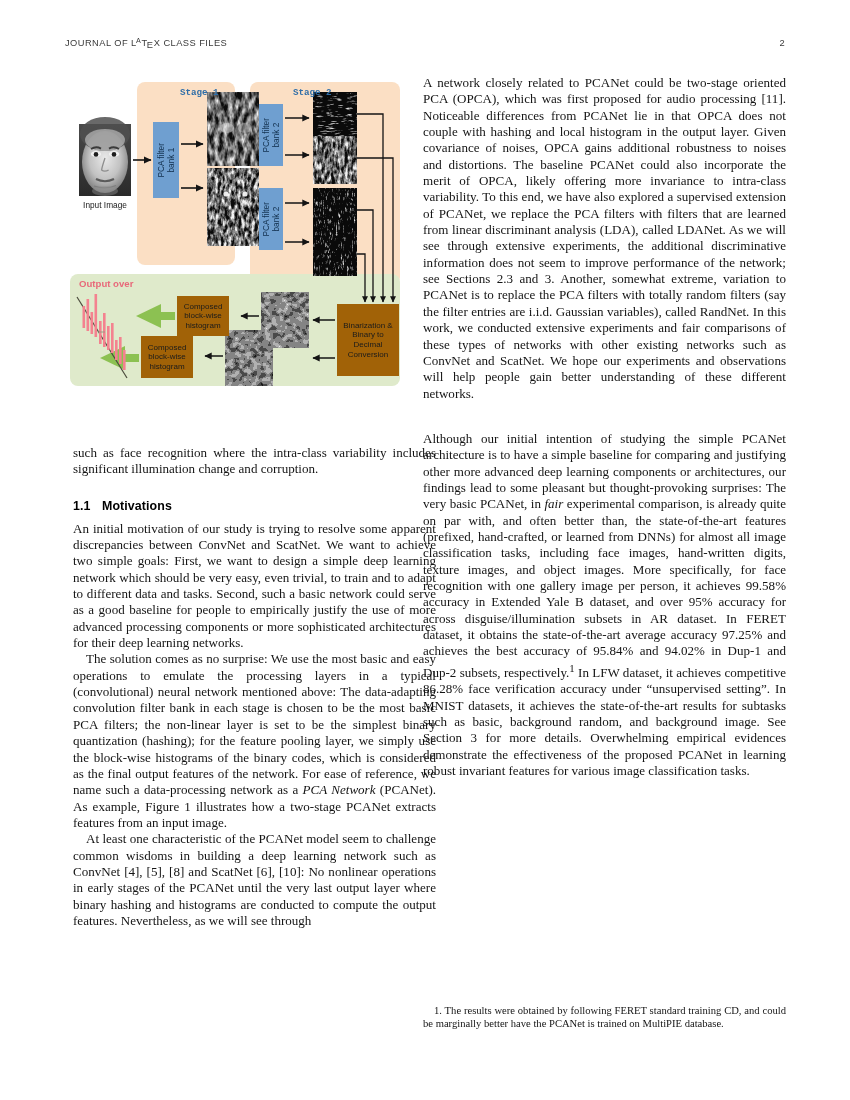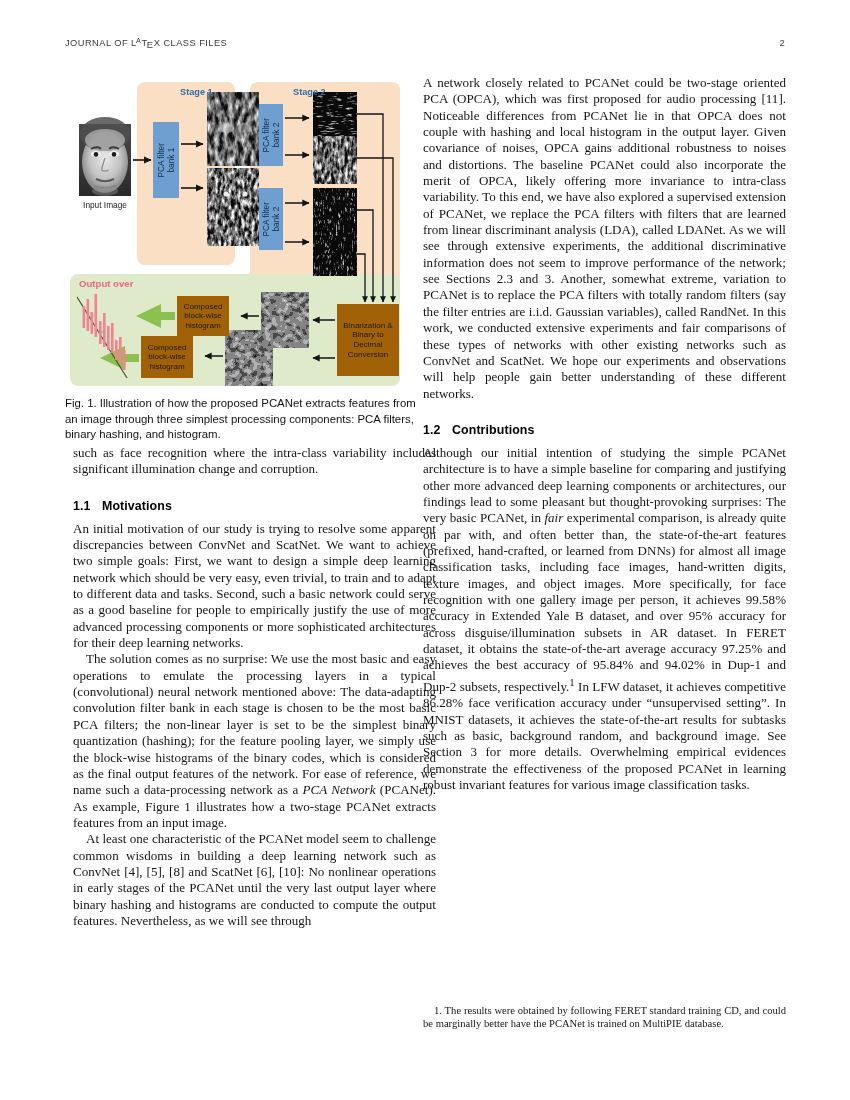"Stage 1" .stage-label { font-family: Liberation Sans, sans-serif -> Liberation Mono, monospace }
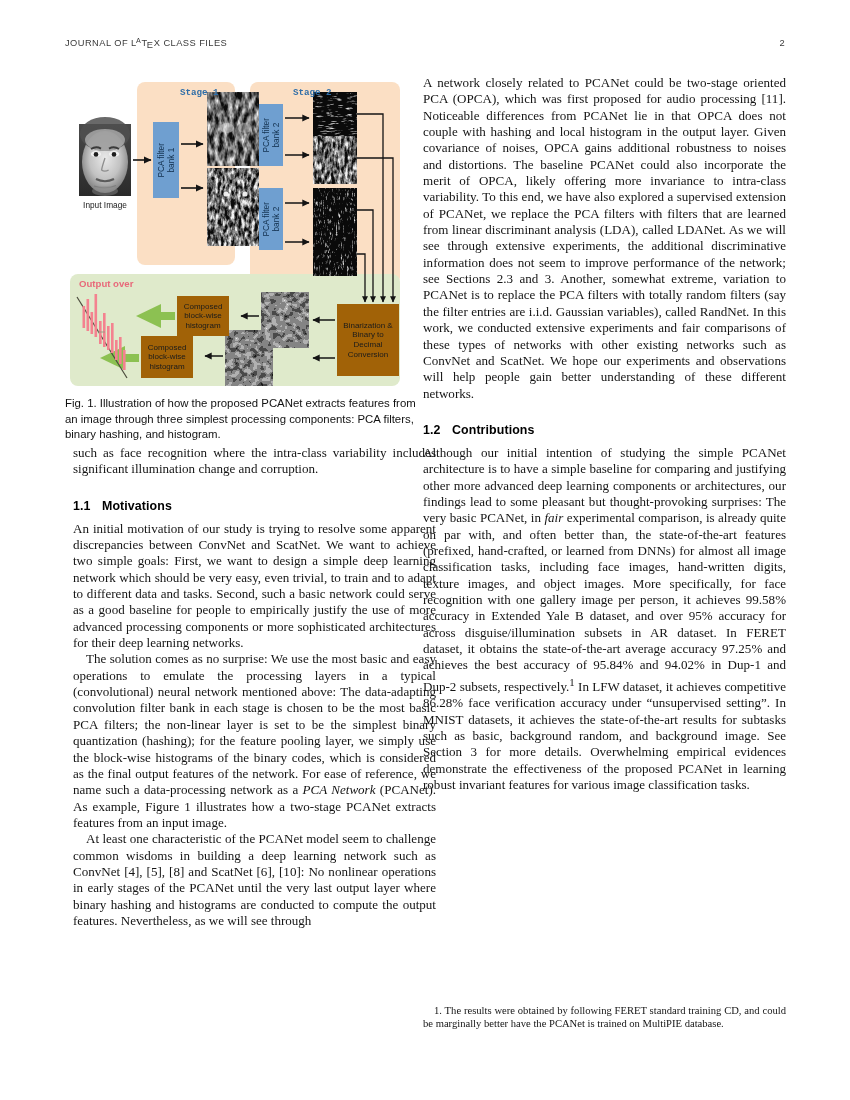"Fig. 1. Illustration of how" div.figcaption { html: <div>Fig. 1. Illustration of how the proposed PCANet extracts features from an image through three simplest processing components: PCA filters, binary hashing, and histogram.</div> -> none }
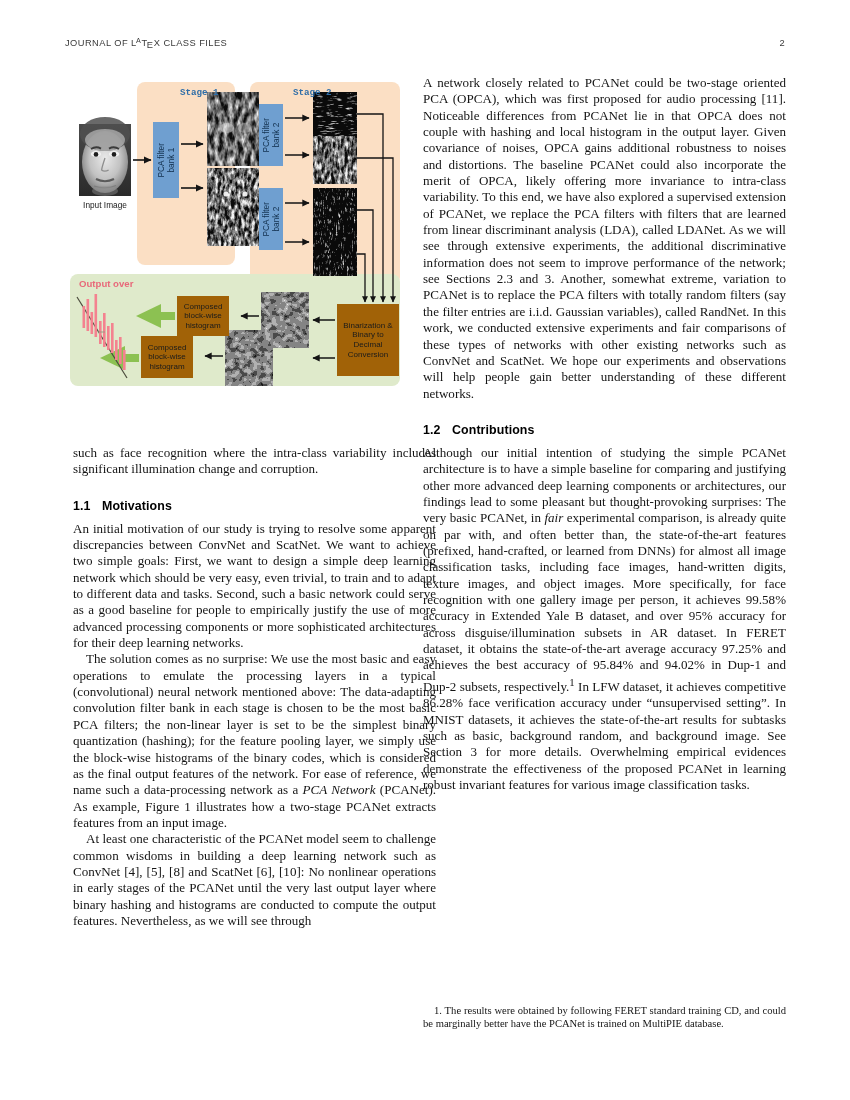"1.2 Contributions" h2.sec { html: <h2><span>1.2</span><span>Contributions</span></h2> -> none }
